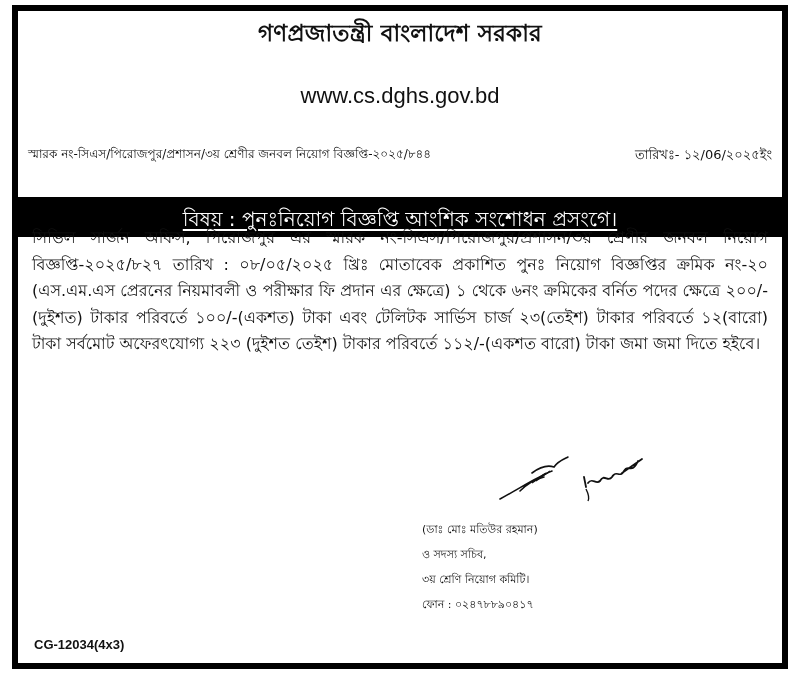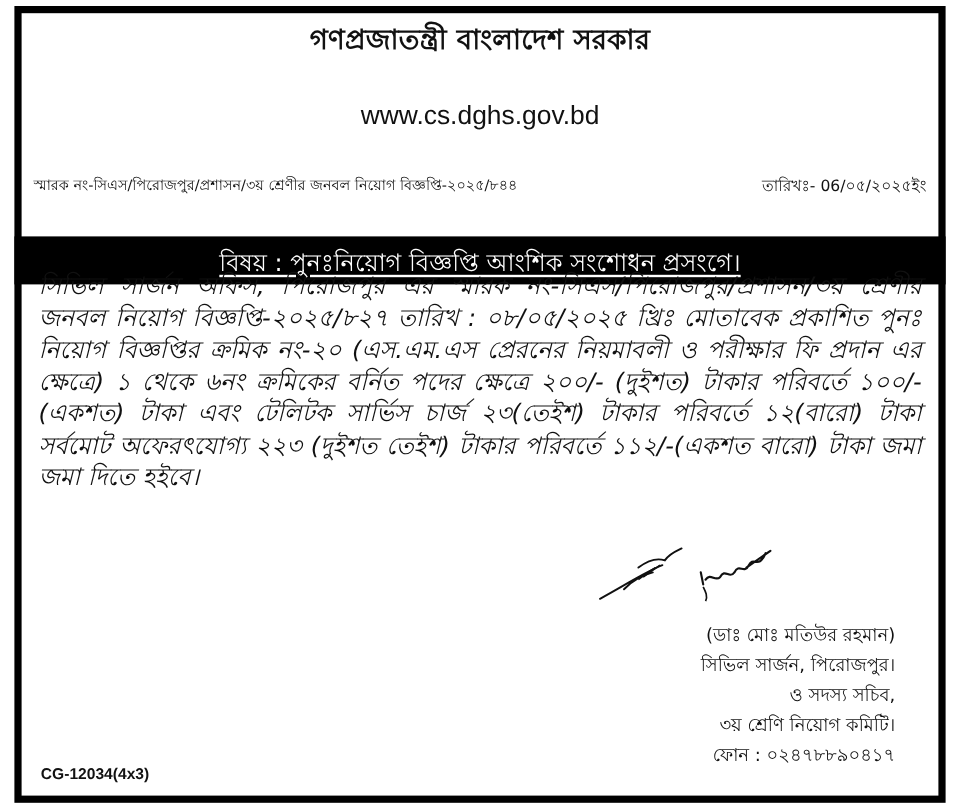"তারিখঃ- 06/০৫/২০২৫ইং" span.memo-date { text: 06/০৫/২০২৫ইং -> ১২/06/২০২৫ইং }
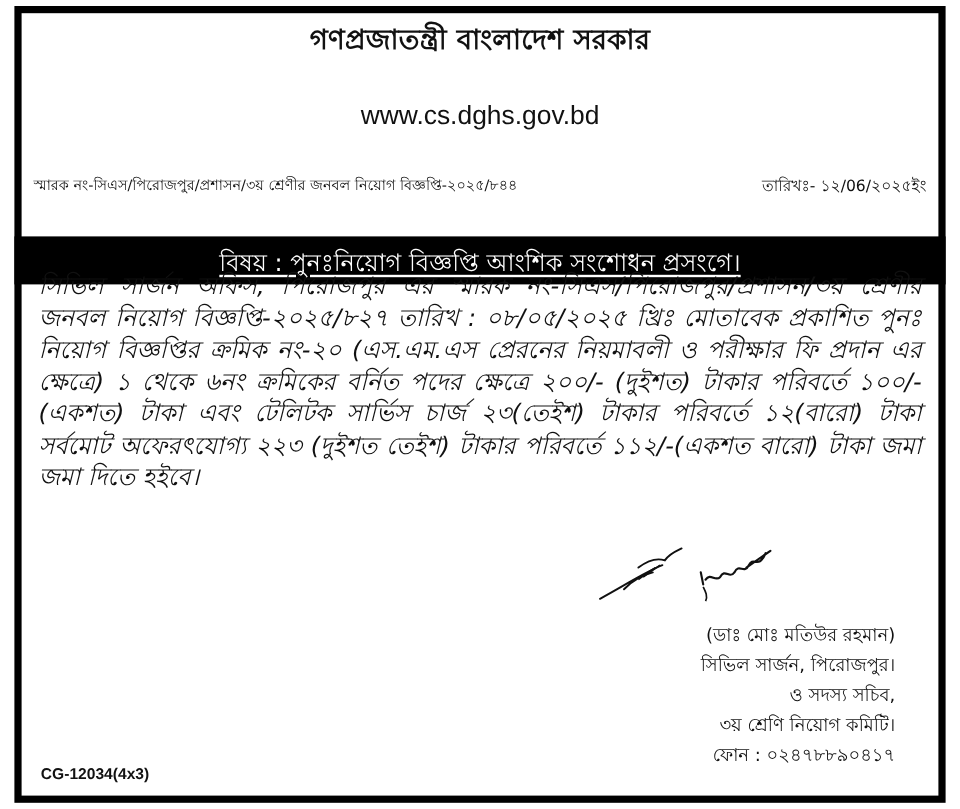"সিভিল সার্জন অফিস, পিরোজপুর এর" .paragraph { font-size: 20px -> 16px; font-style: italic -> none }
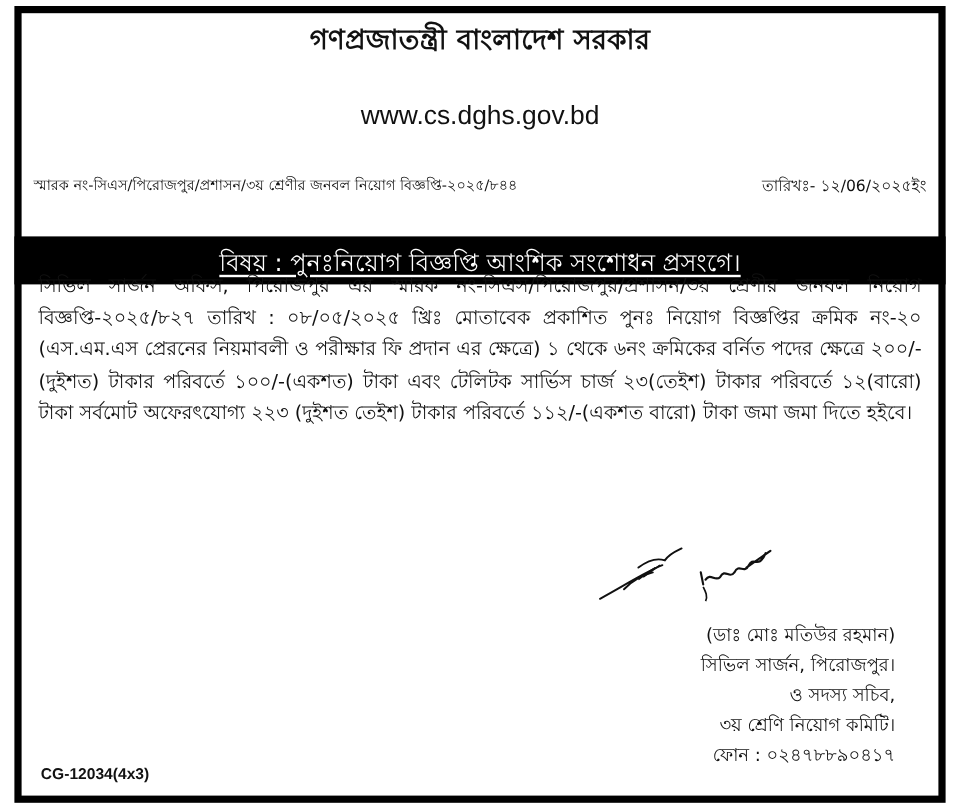"(ডাঃ মোঃ মতিউর রহমান)" .sign-block { font-size: 15px -> 11px; left: 428px -> 404px; text-align: right -> left }
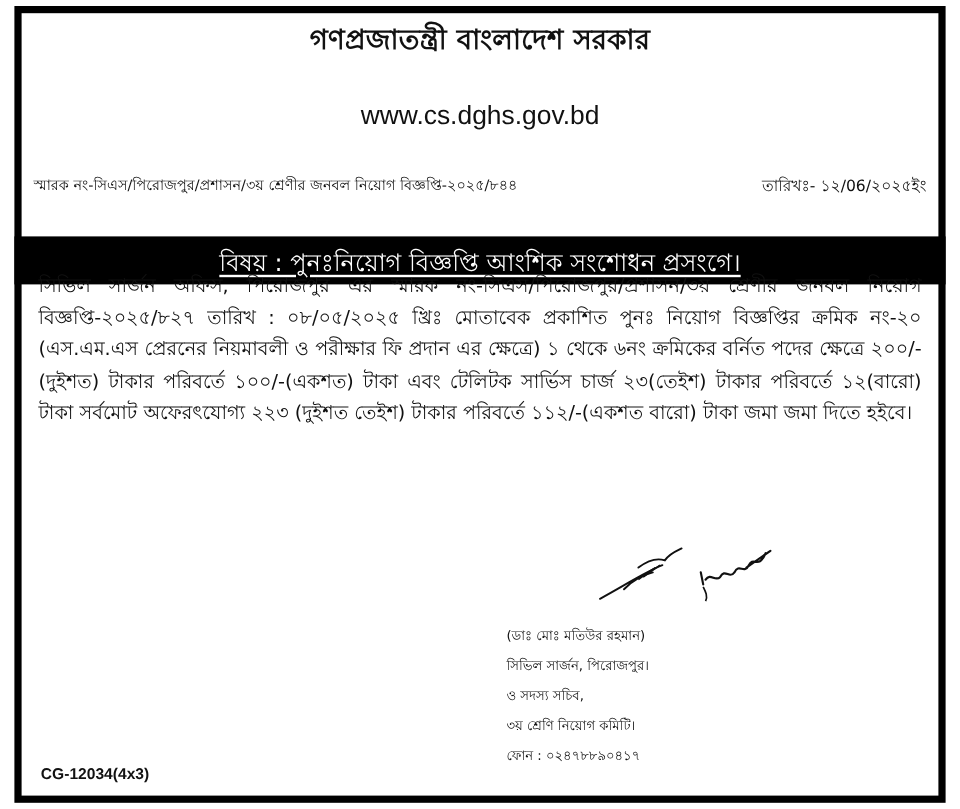"সিভিল সার্জন, পিরোজপুর।" div { html: <div>সিভিল সার্জন, পিরোজপুর।</div> -> none }
